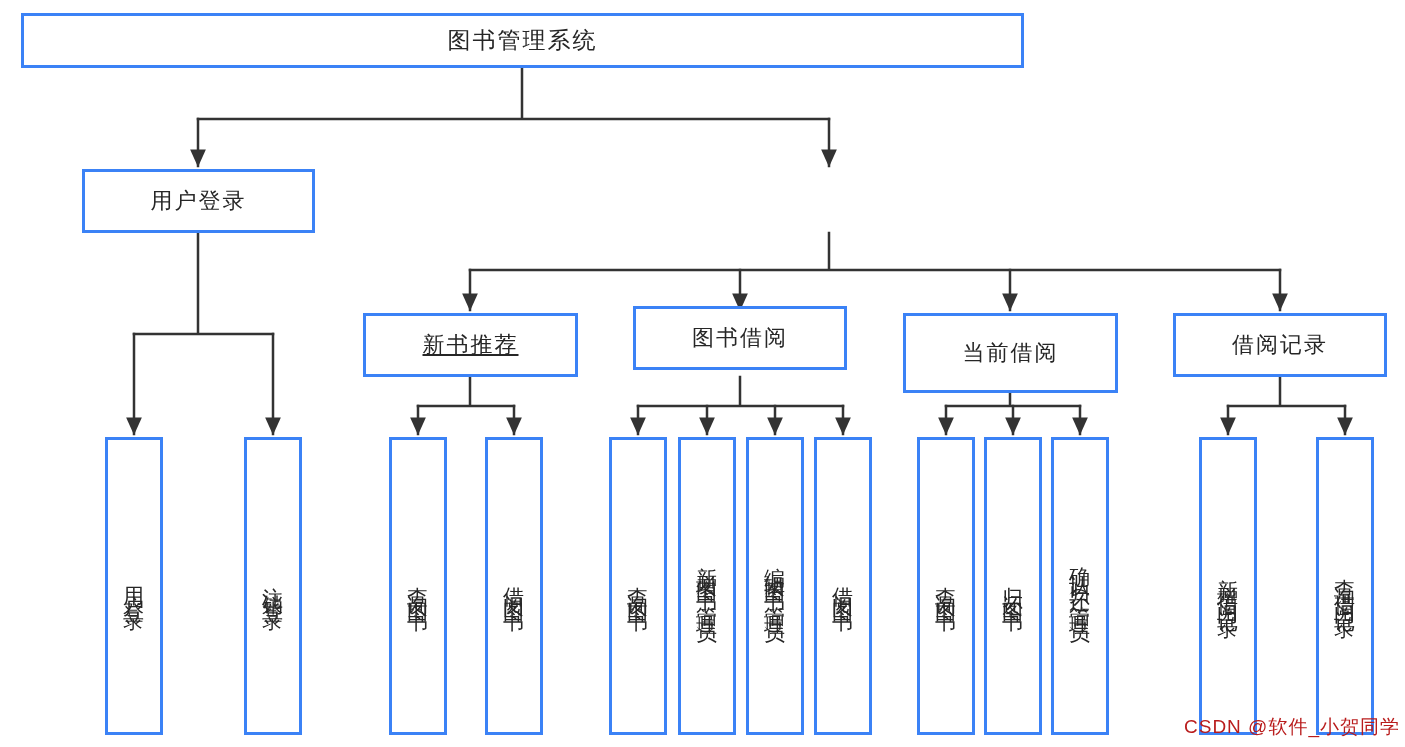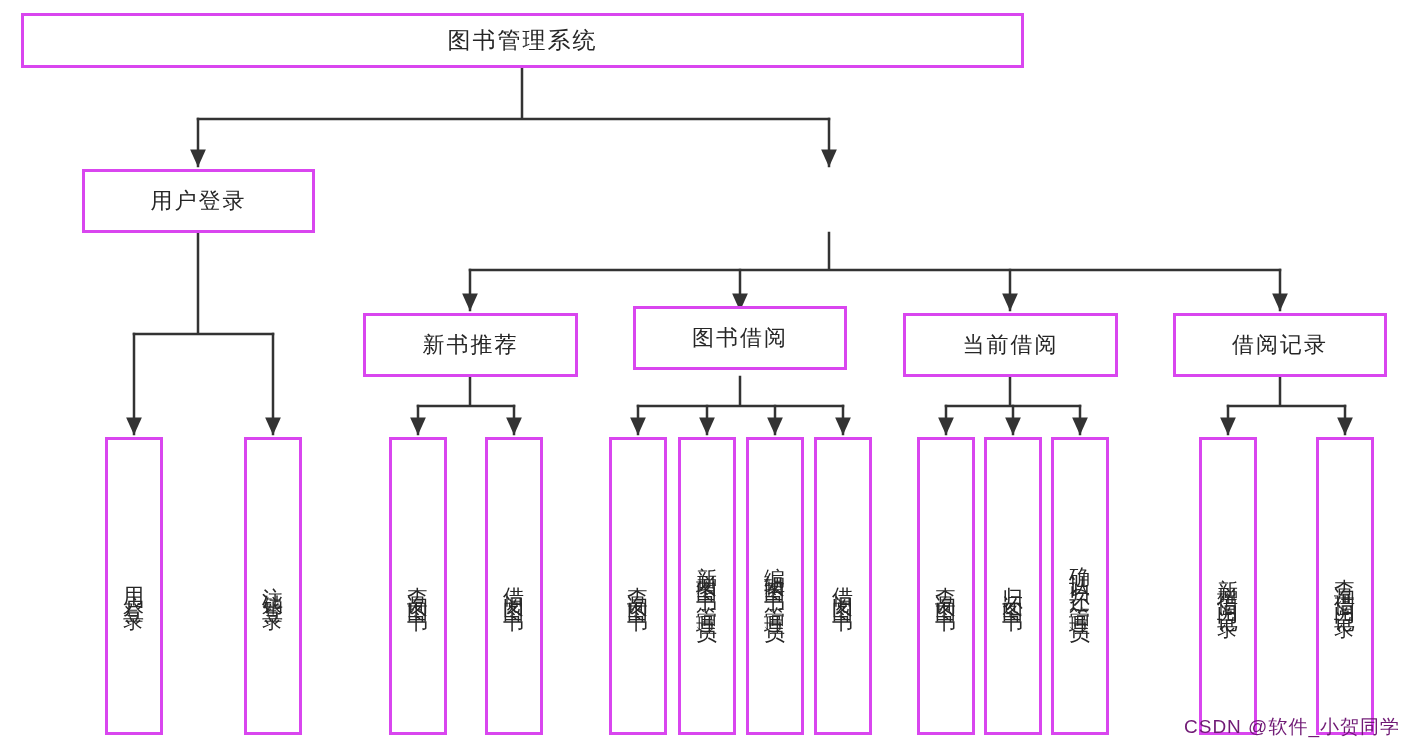"图书管理系统" .box { border: 3px solid #d946ef -> 3px solid #3b82f6 }
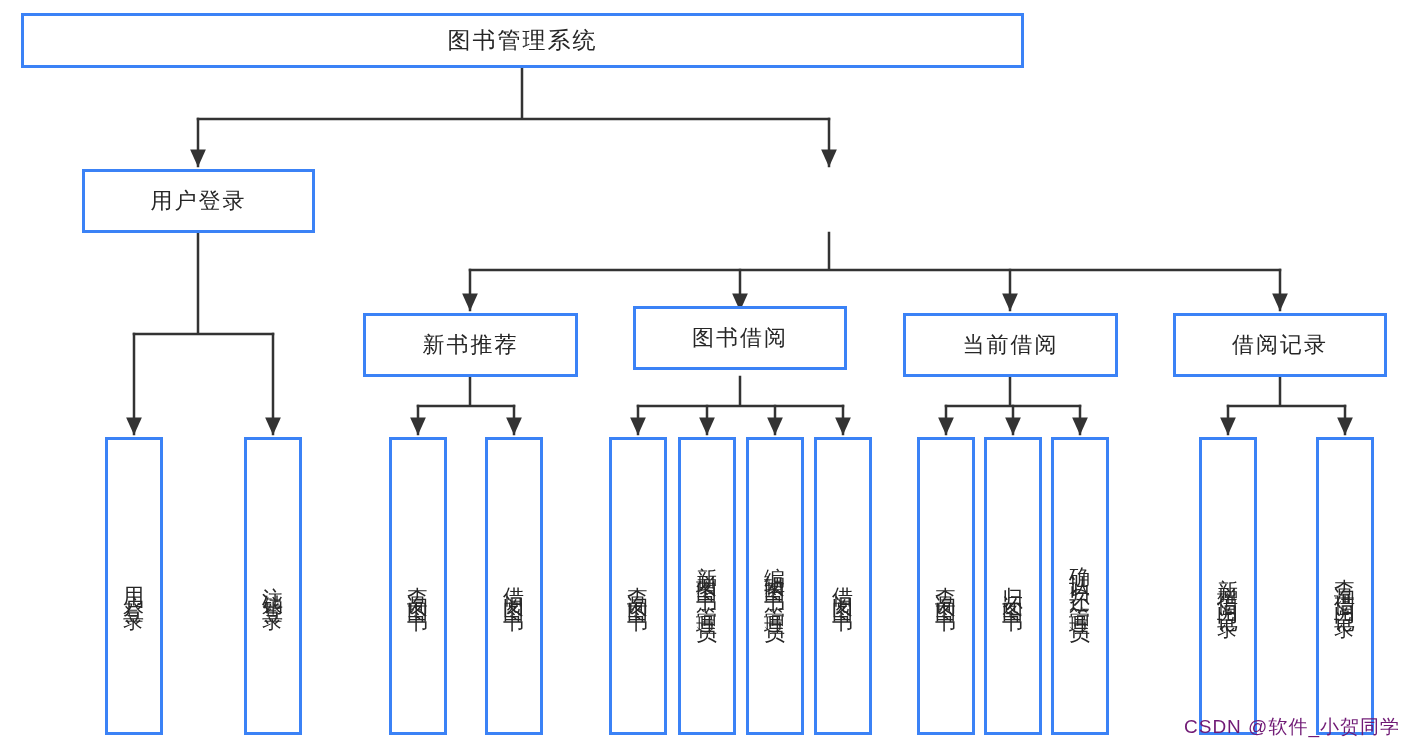"新书推荐" div.box { text-decoration: none -> underline }
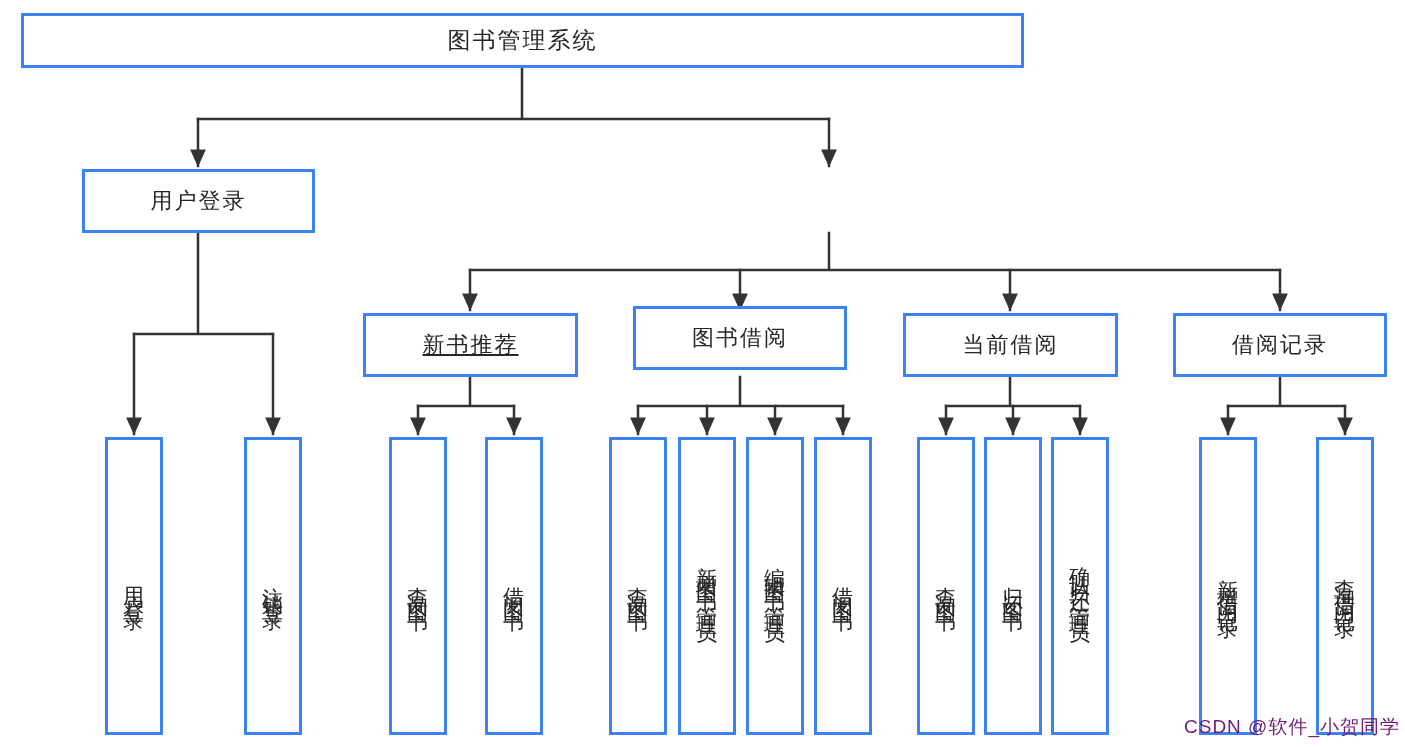"当前借阅" div.box { height: 64px -> 80px }
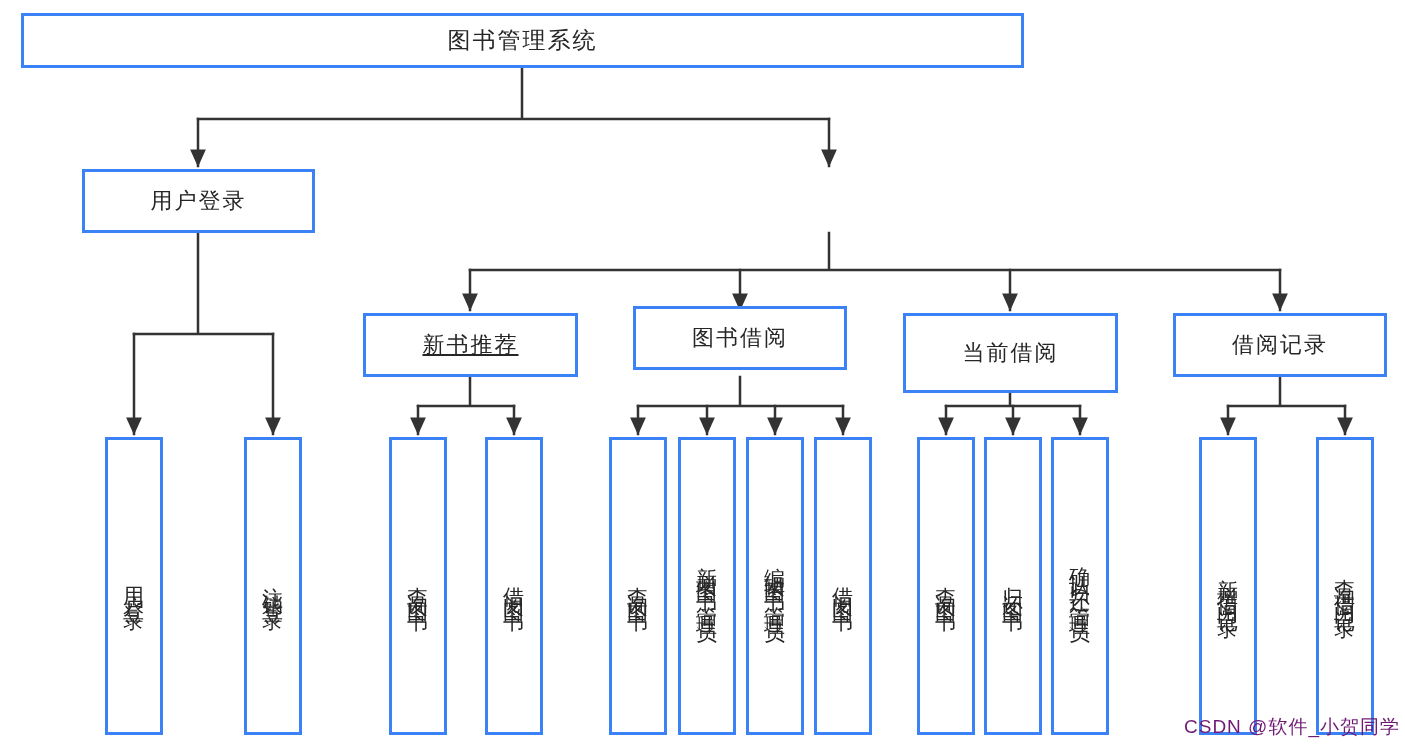"CSDN @软件_小贺同学" .watermark { color: #701a75 -> #b91c1c }
